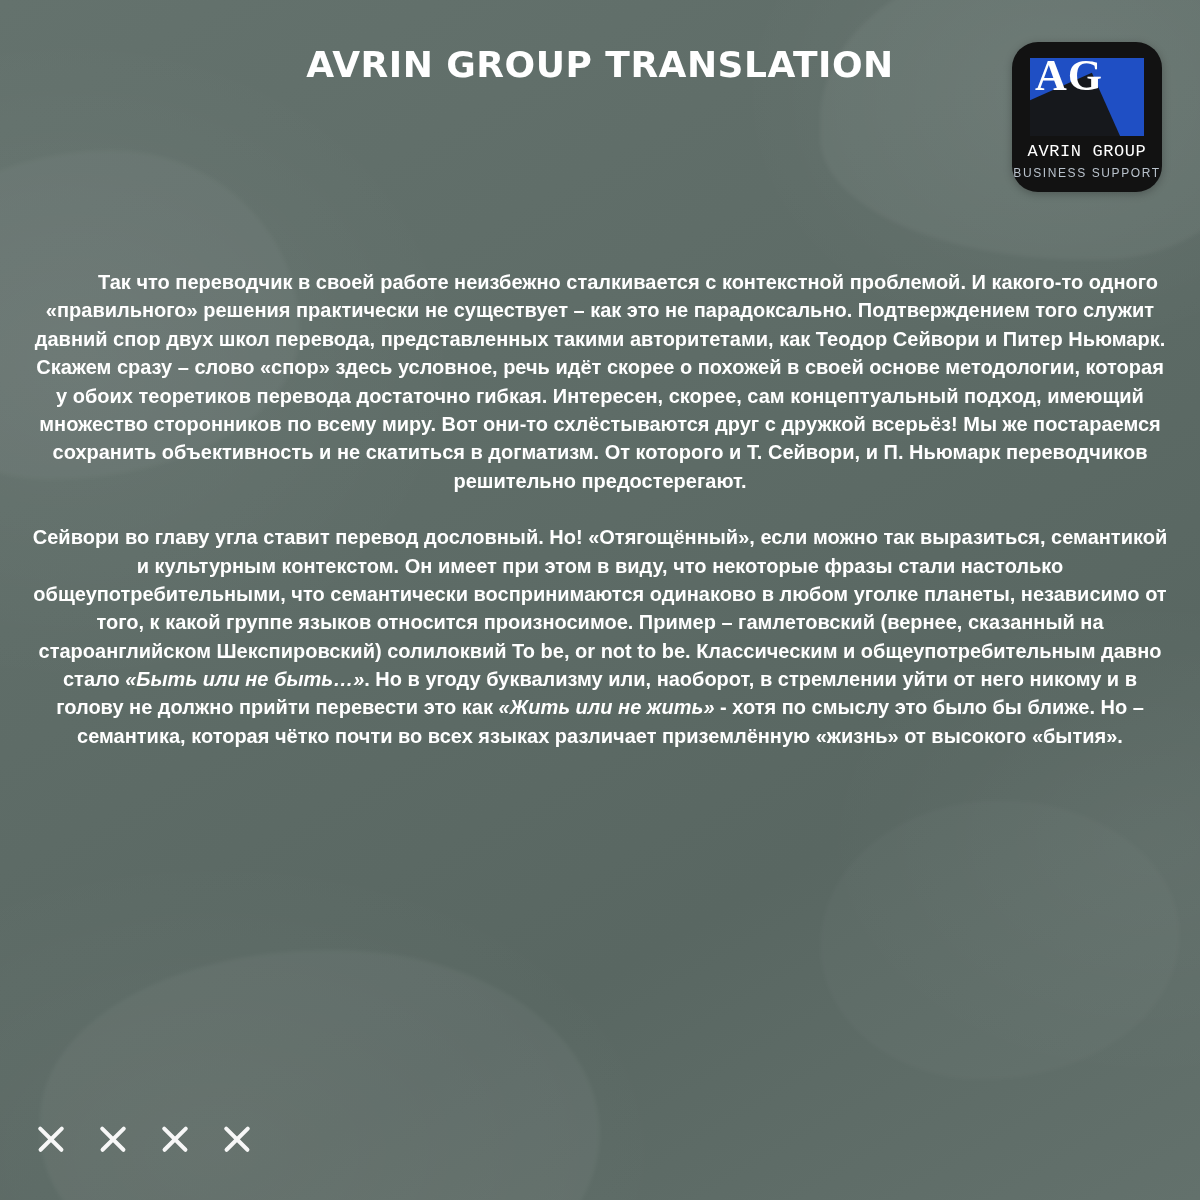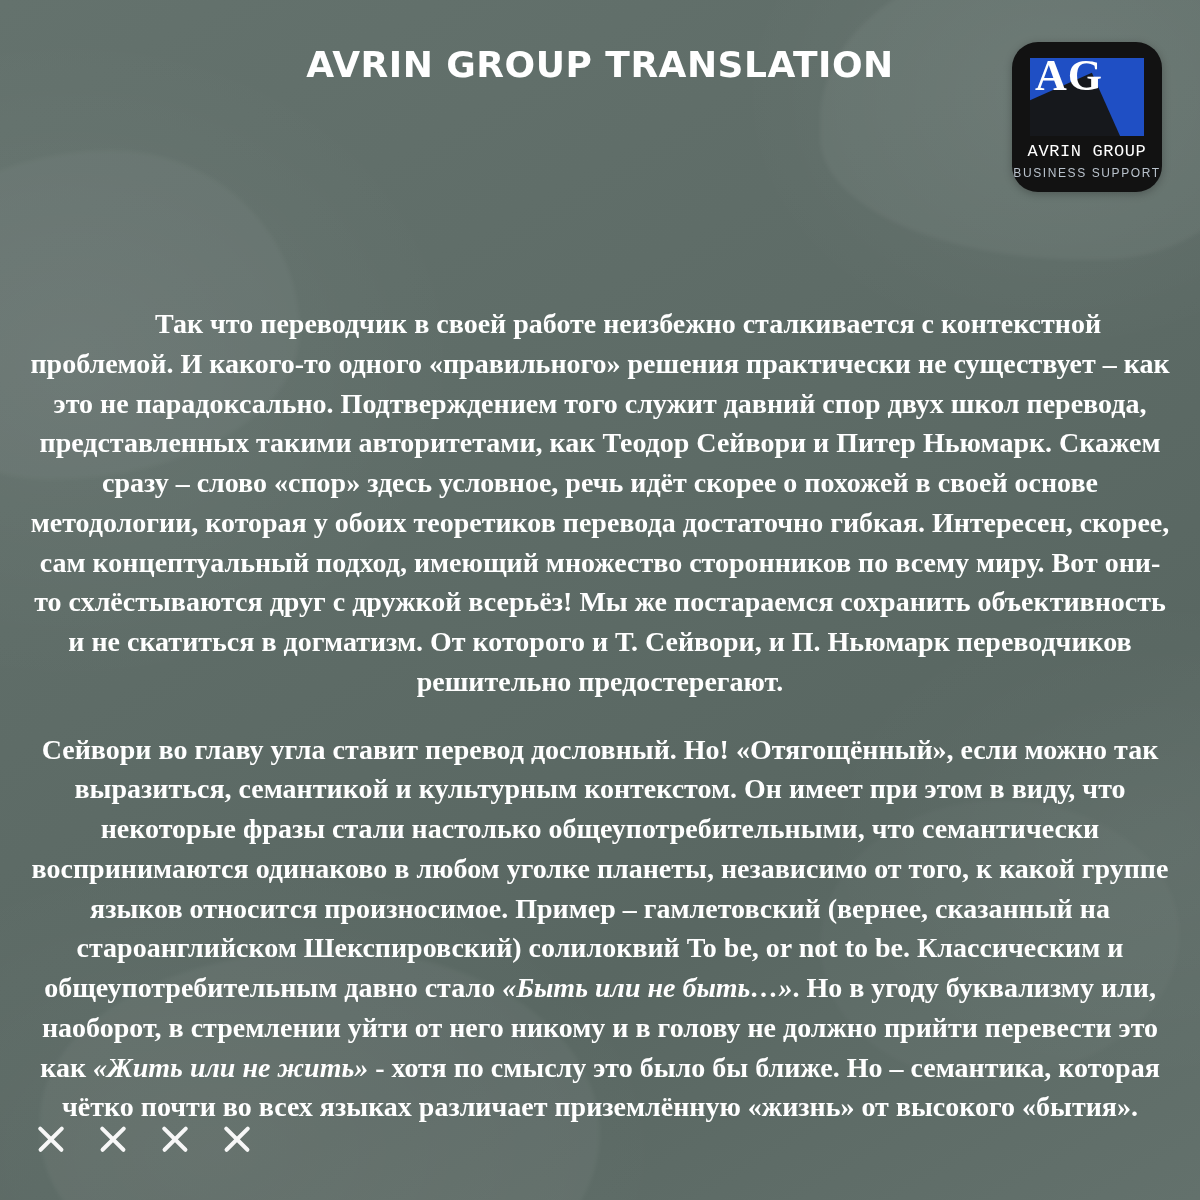"Так что переводчик в своей" .body-copy { font-family: Liberation Serif, serif -> Liberation Sans, sans-serif; font-size: 28px -> 20px; margin-top: 36px -> none }
